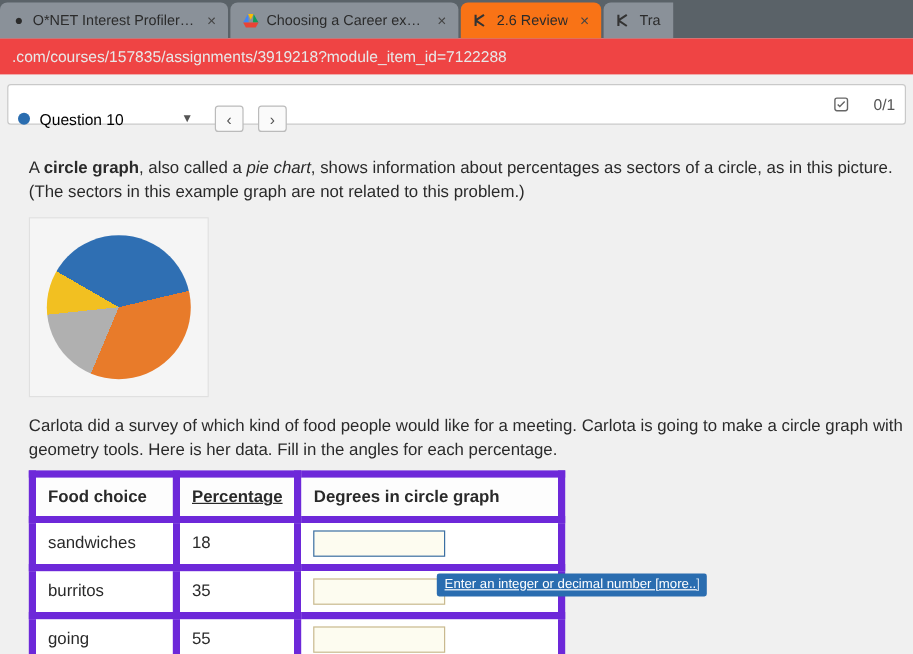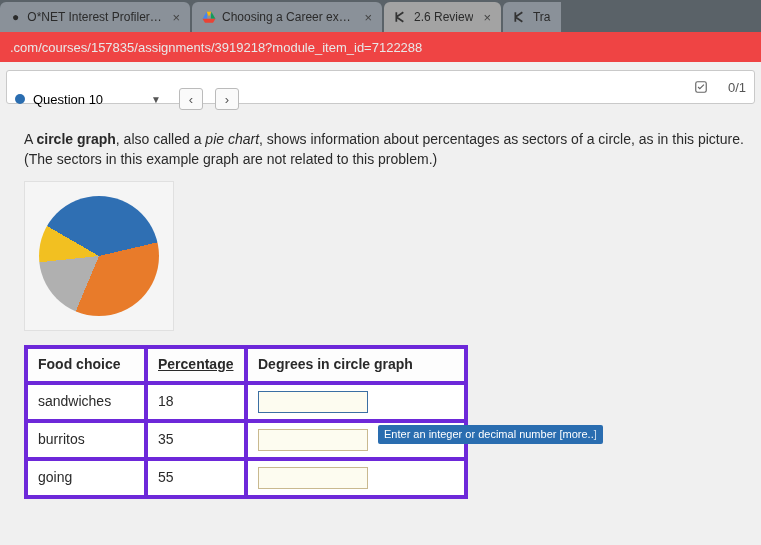"2.6 Review" .tab.active { background: #a3a3a3 -> #f97316 }
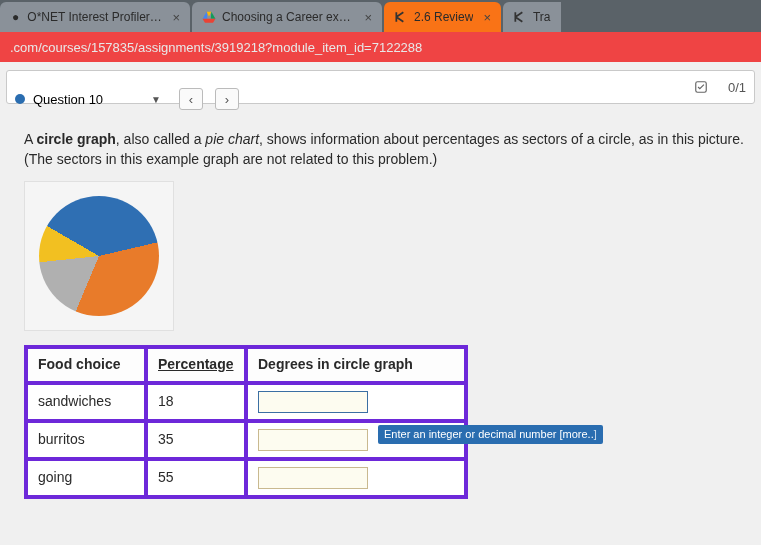"Carlota did a survey of" p { html: none -> <p>Carlota did a survey of which kind of food people would like for a meeting. Carlota is going to make a circle graph with geometry tools. Here is her data. Fill in the angles for each percentage.</p> }
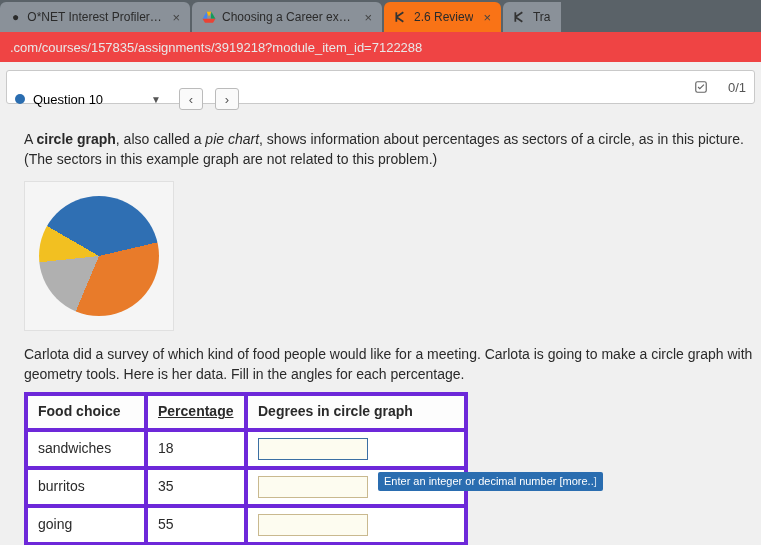"Food choice" .table th, .table td { border: 4px solid #6d28d9 -> 6px solid #6d28d9 }
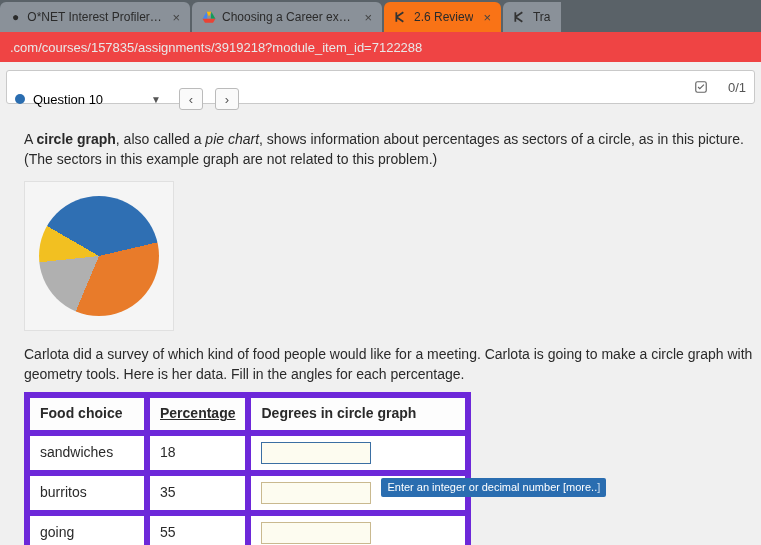"Enter an integer or decimal" .input-tip { left: 130px -> 113px; text-decoration: none -> underline }
